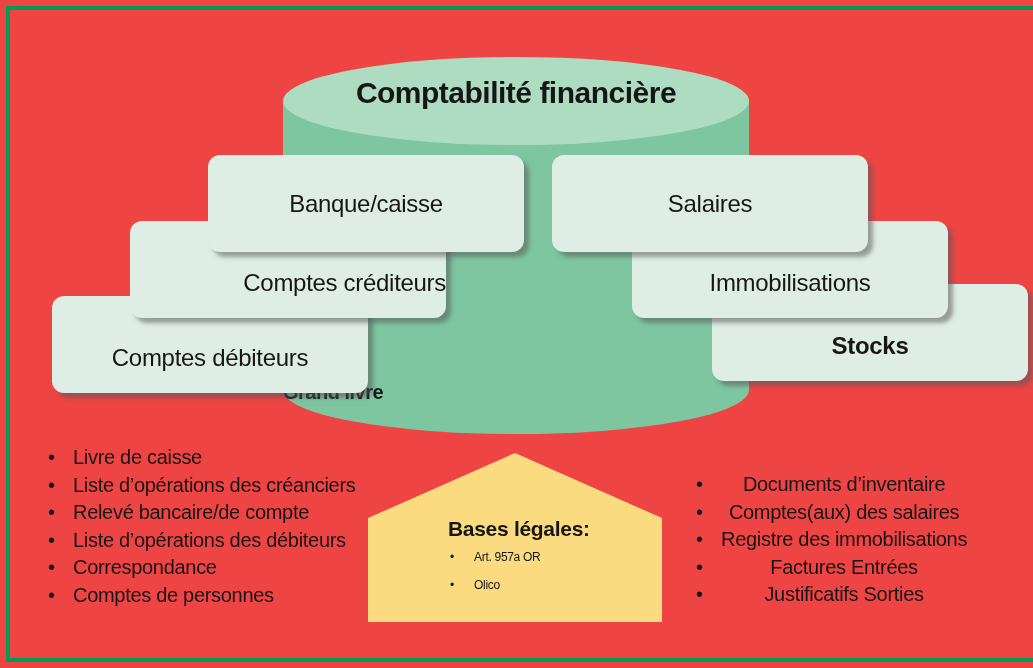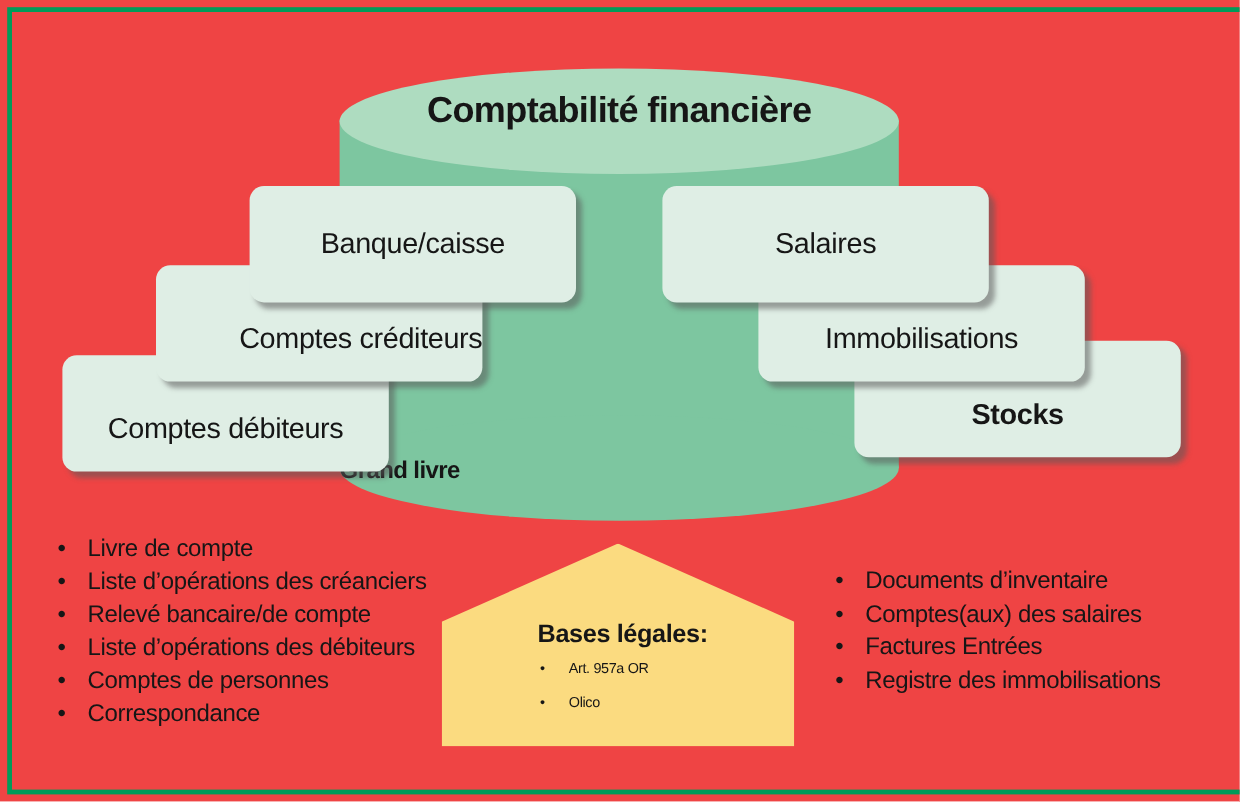"Banque/caisse" .card { width: 272px -> 316px }
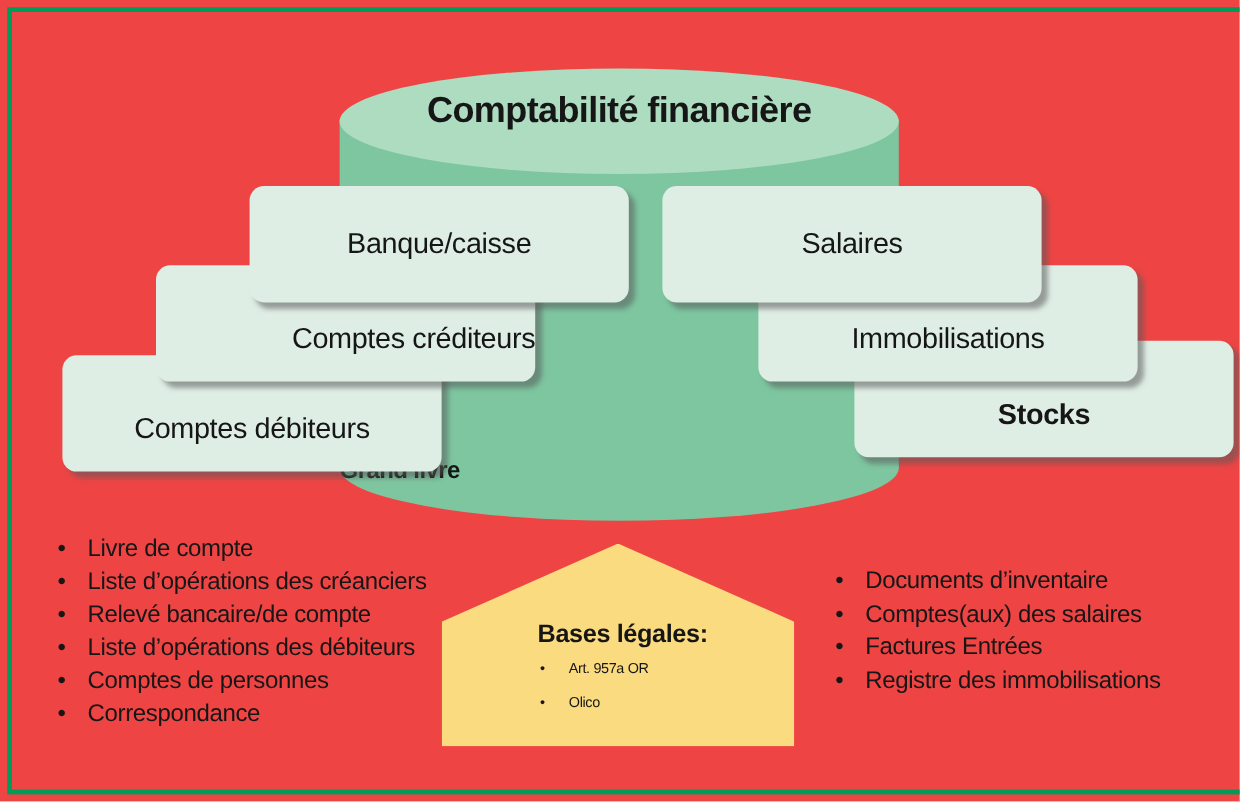"Livre de compte" li { text: compte -> caisse }
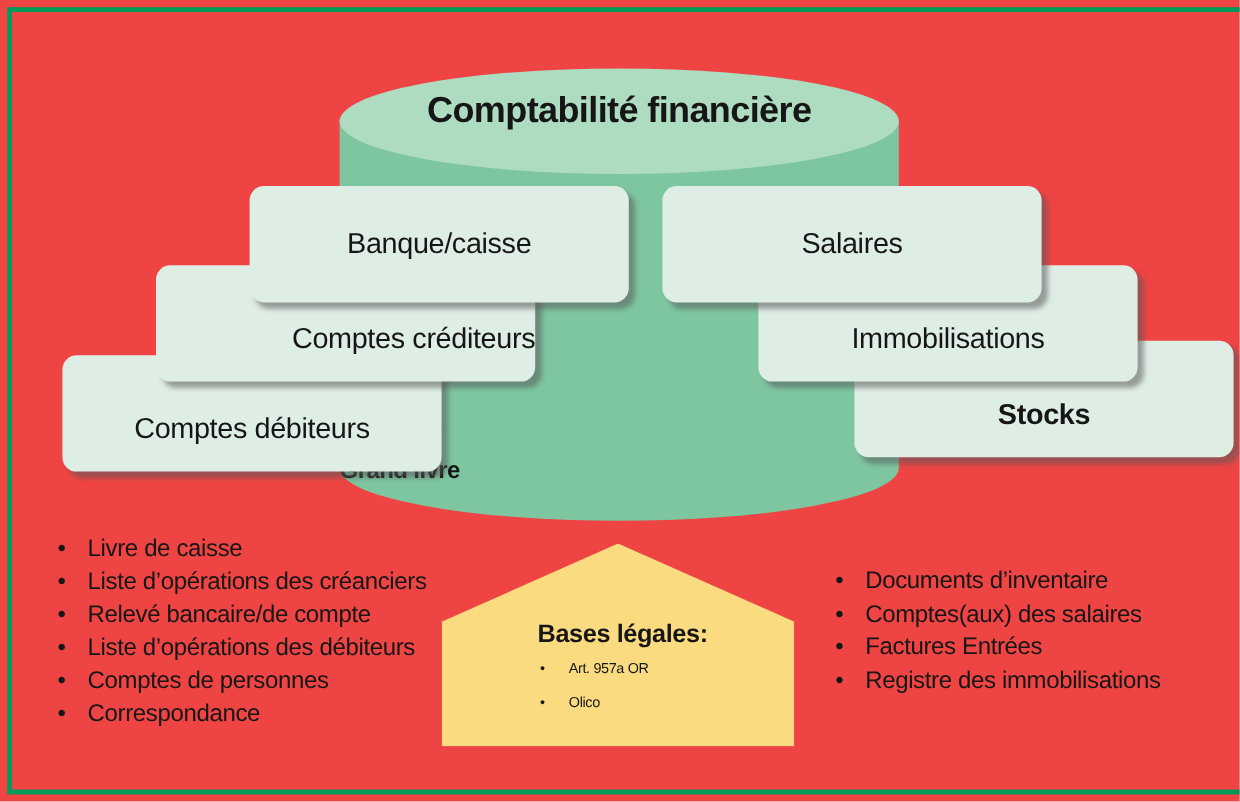"Documents d’inventaire" .right-list { text-align: none -> center }
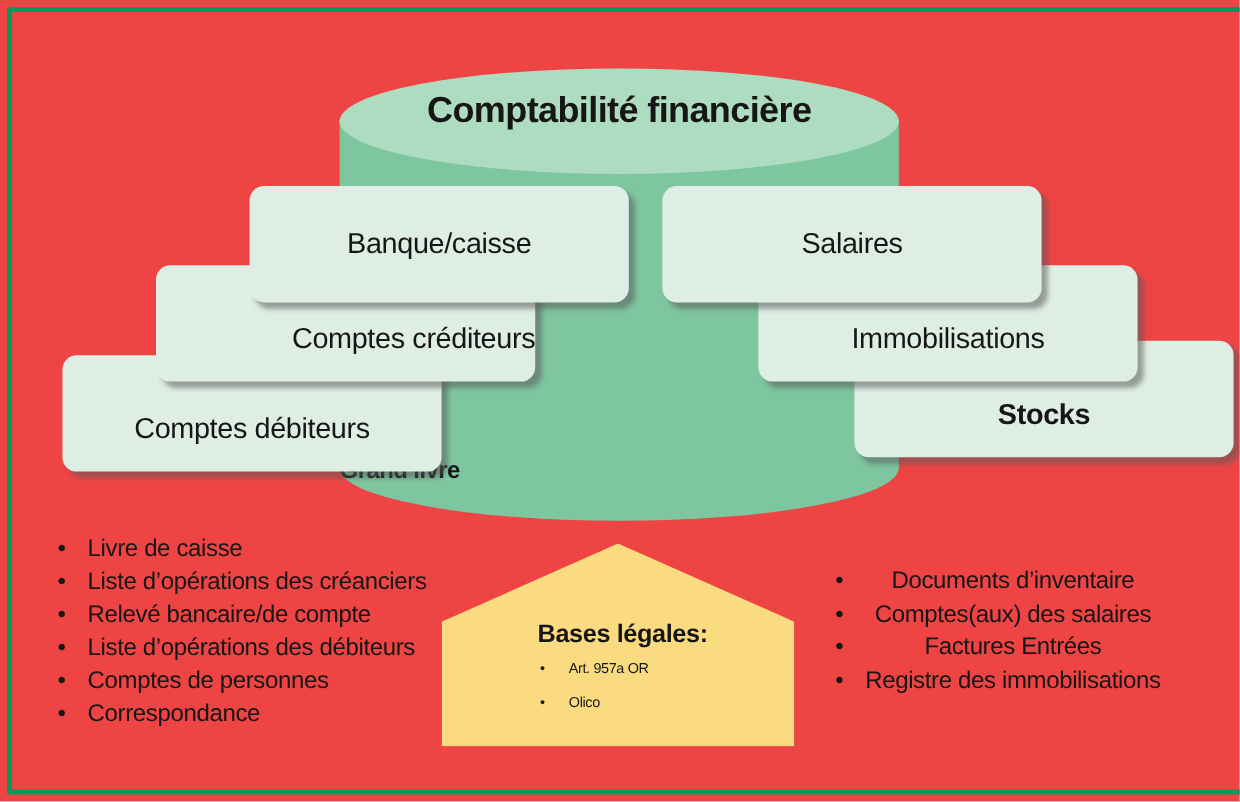"Factures Entrées" li { order: before "Registre des immobilisations" -> after "Registre des immobilisations" }
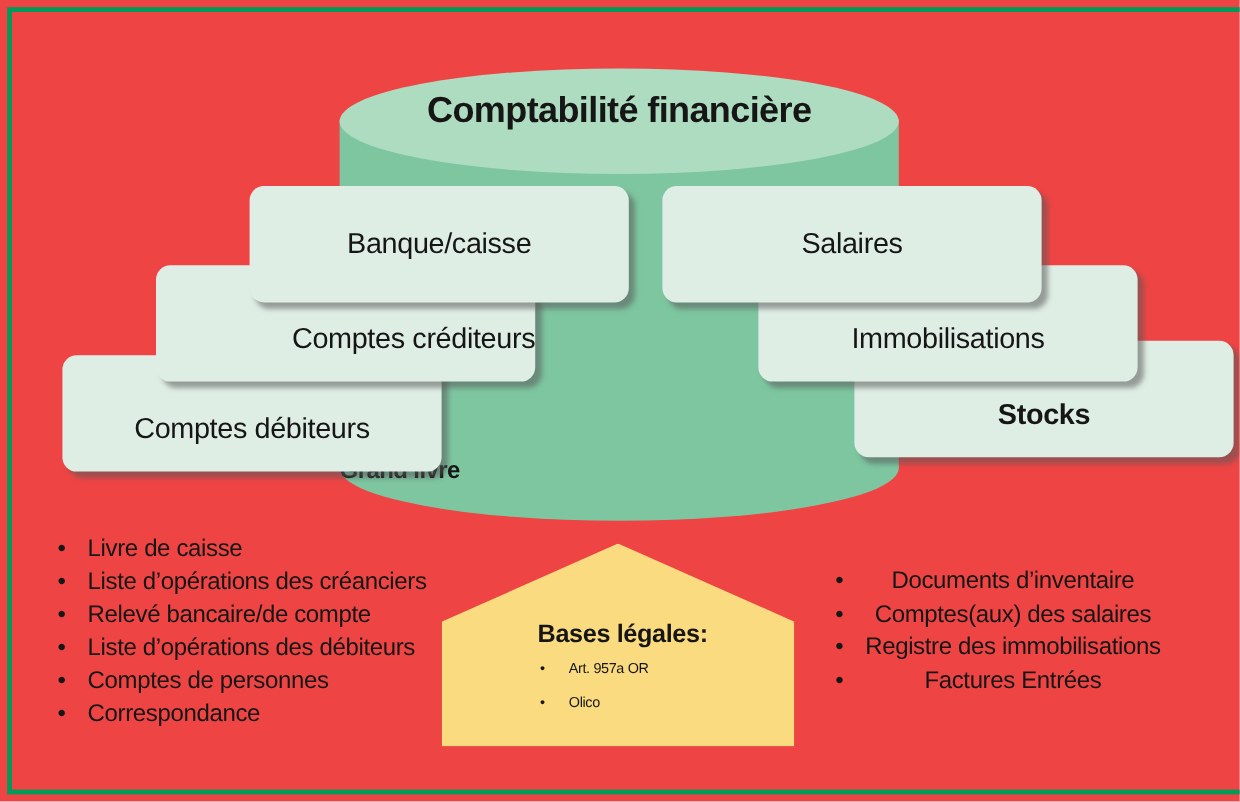"Comptes de personnes" li { order: before "Correspondance" -> after "Correspondance" }
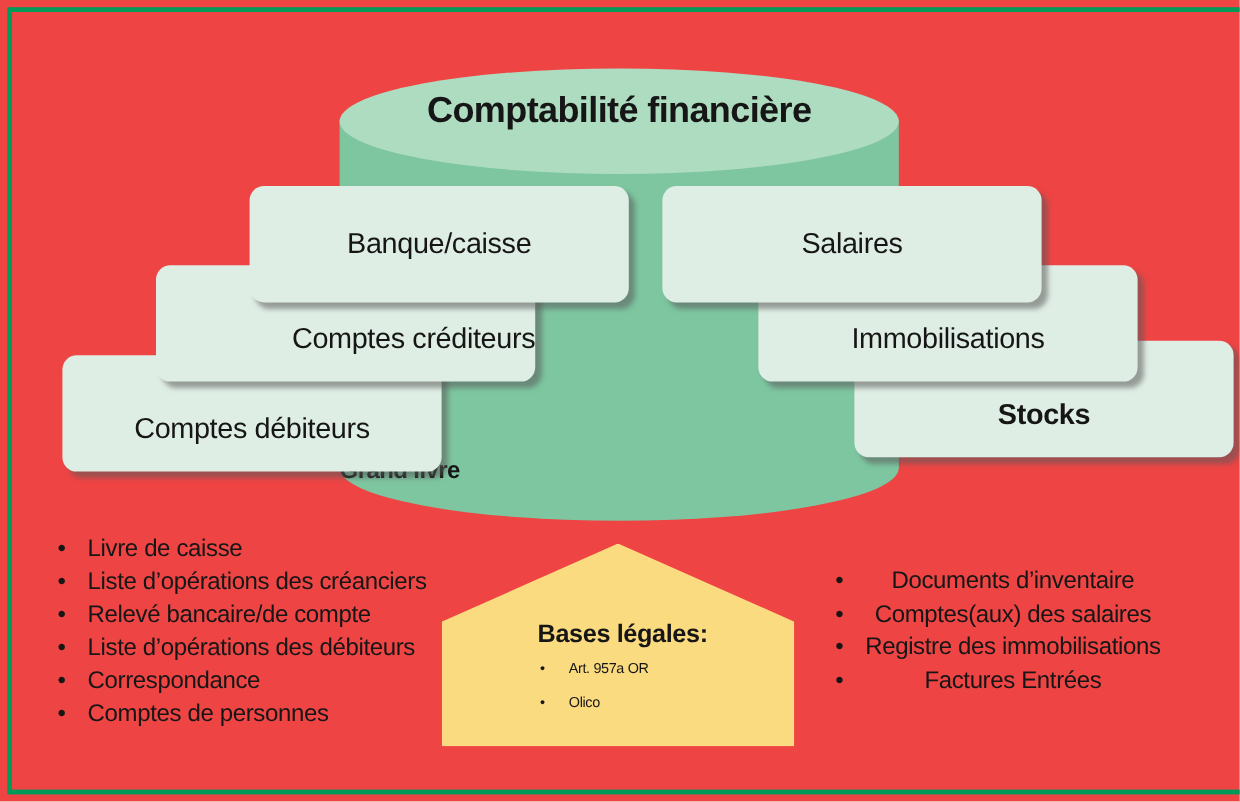"Justificatifs Sorties" li { html: none -> <li>Justificatifs Sorties</li> }
